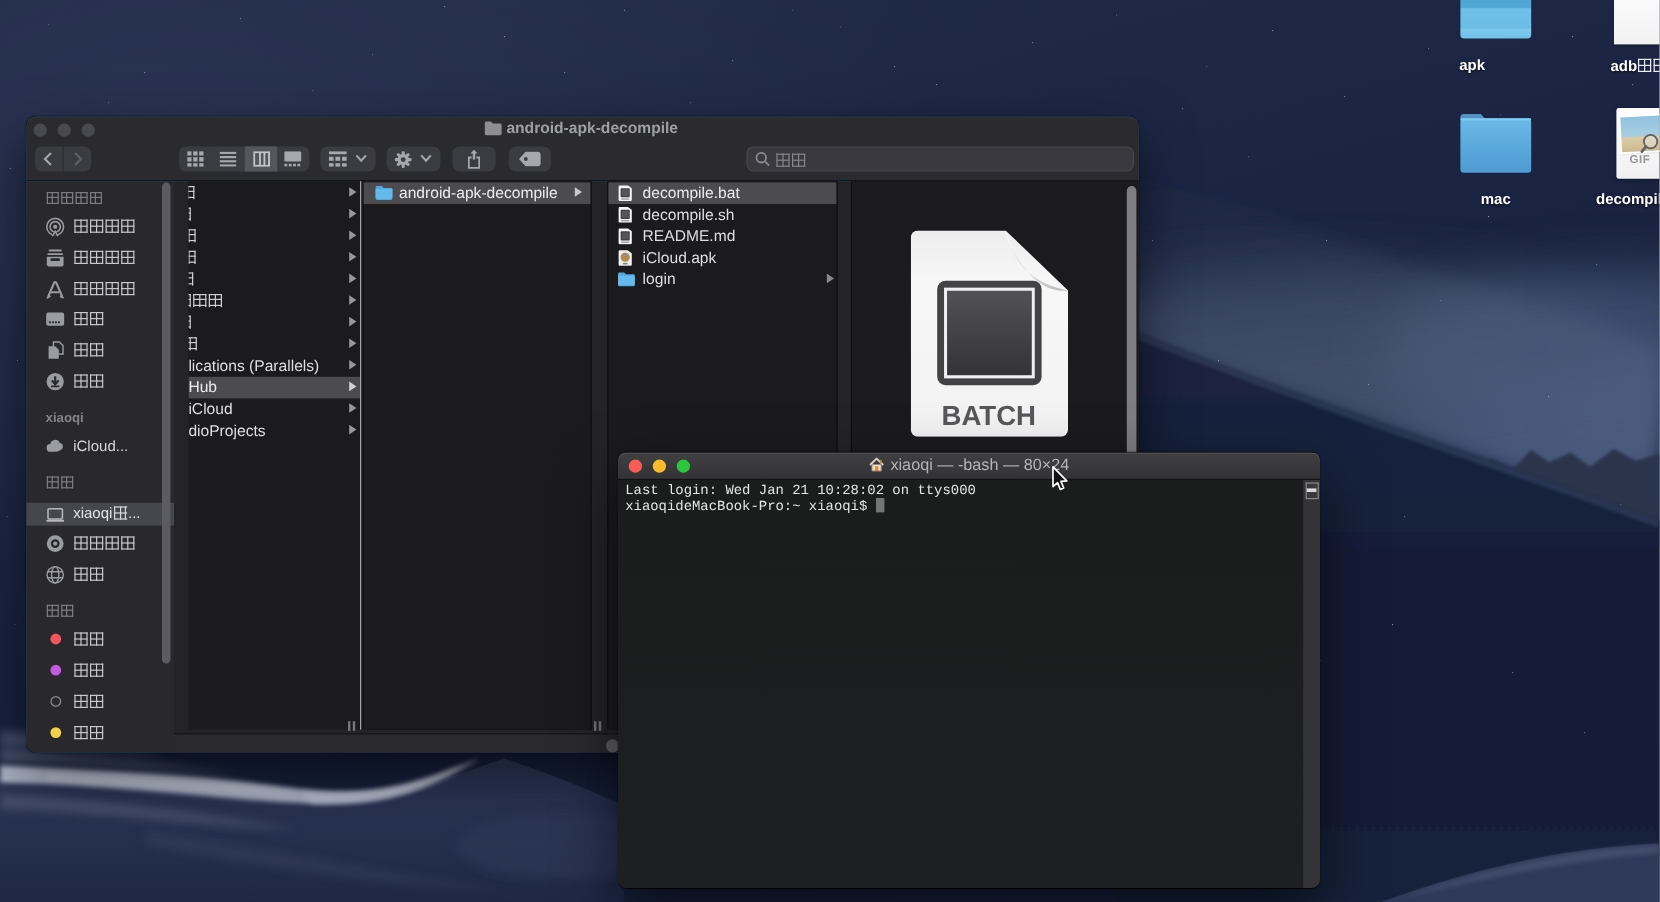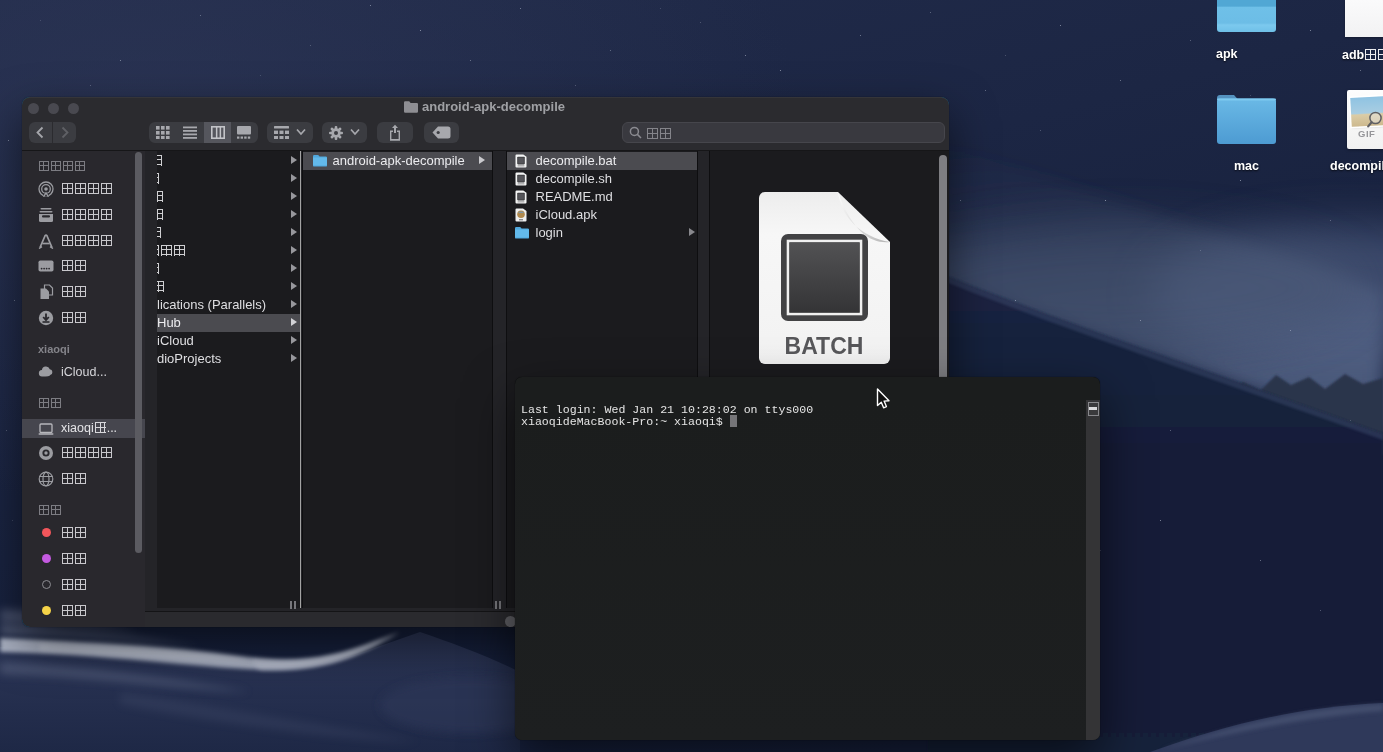"xiaoqi — -bash — 80×24" div { html: none -> <div> <div></div> <div></div> <div></div> <svg> <path></path> <path></path> <rect></rect> <rect></rect> </svg><span>xiaoqi — -bash — 80×24</span> </div> }
